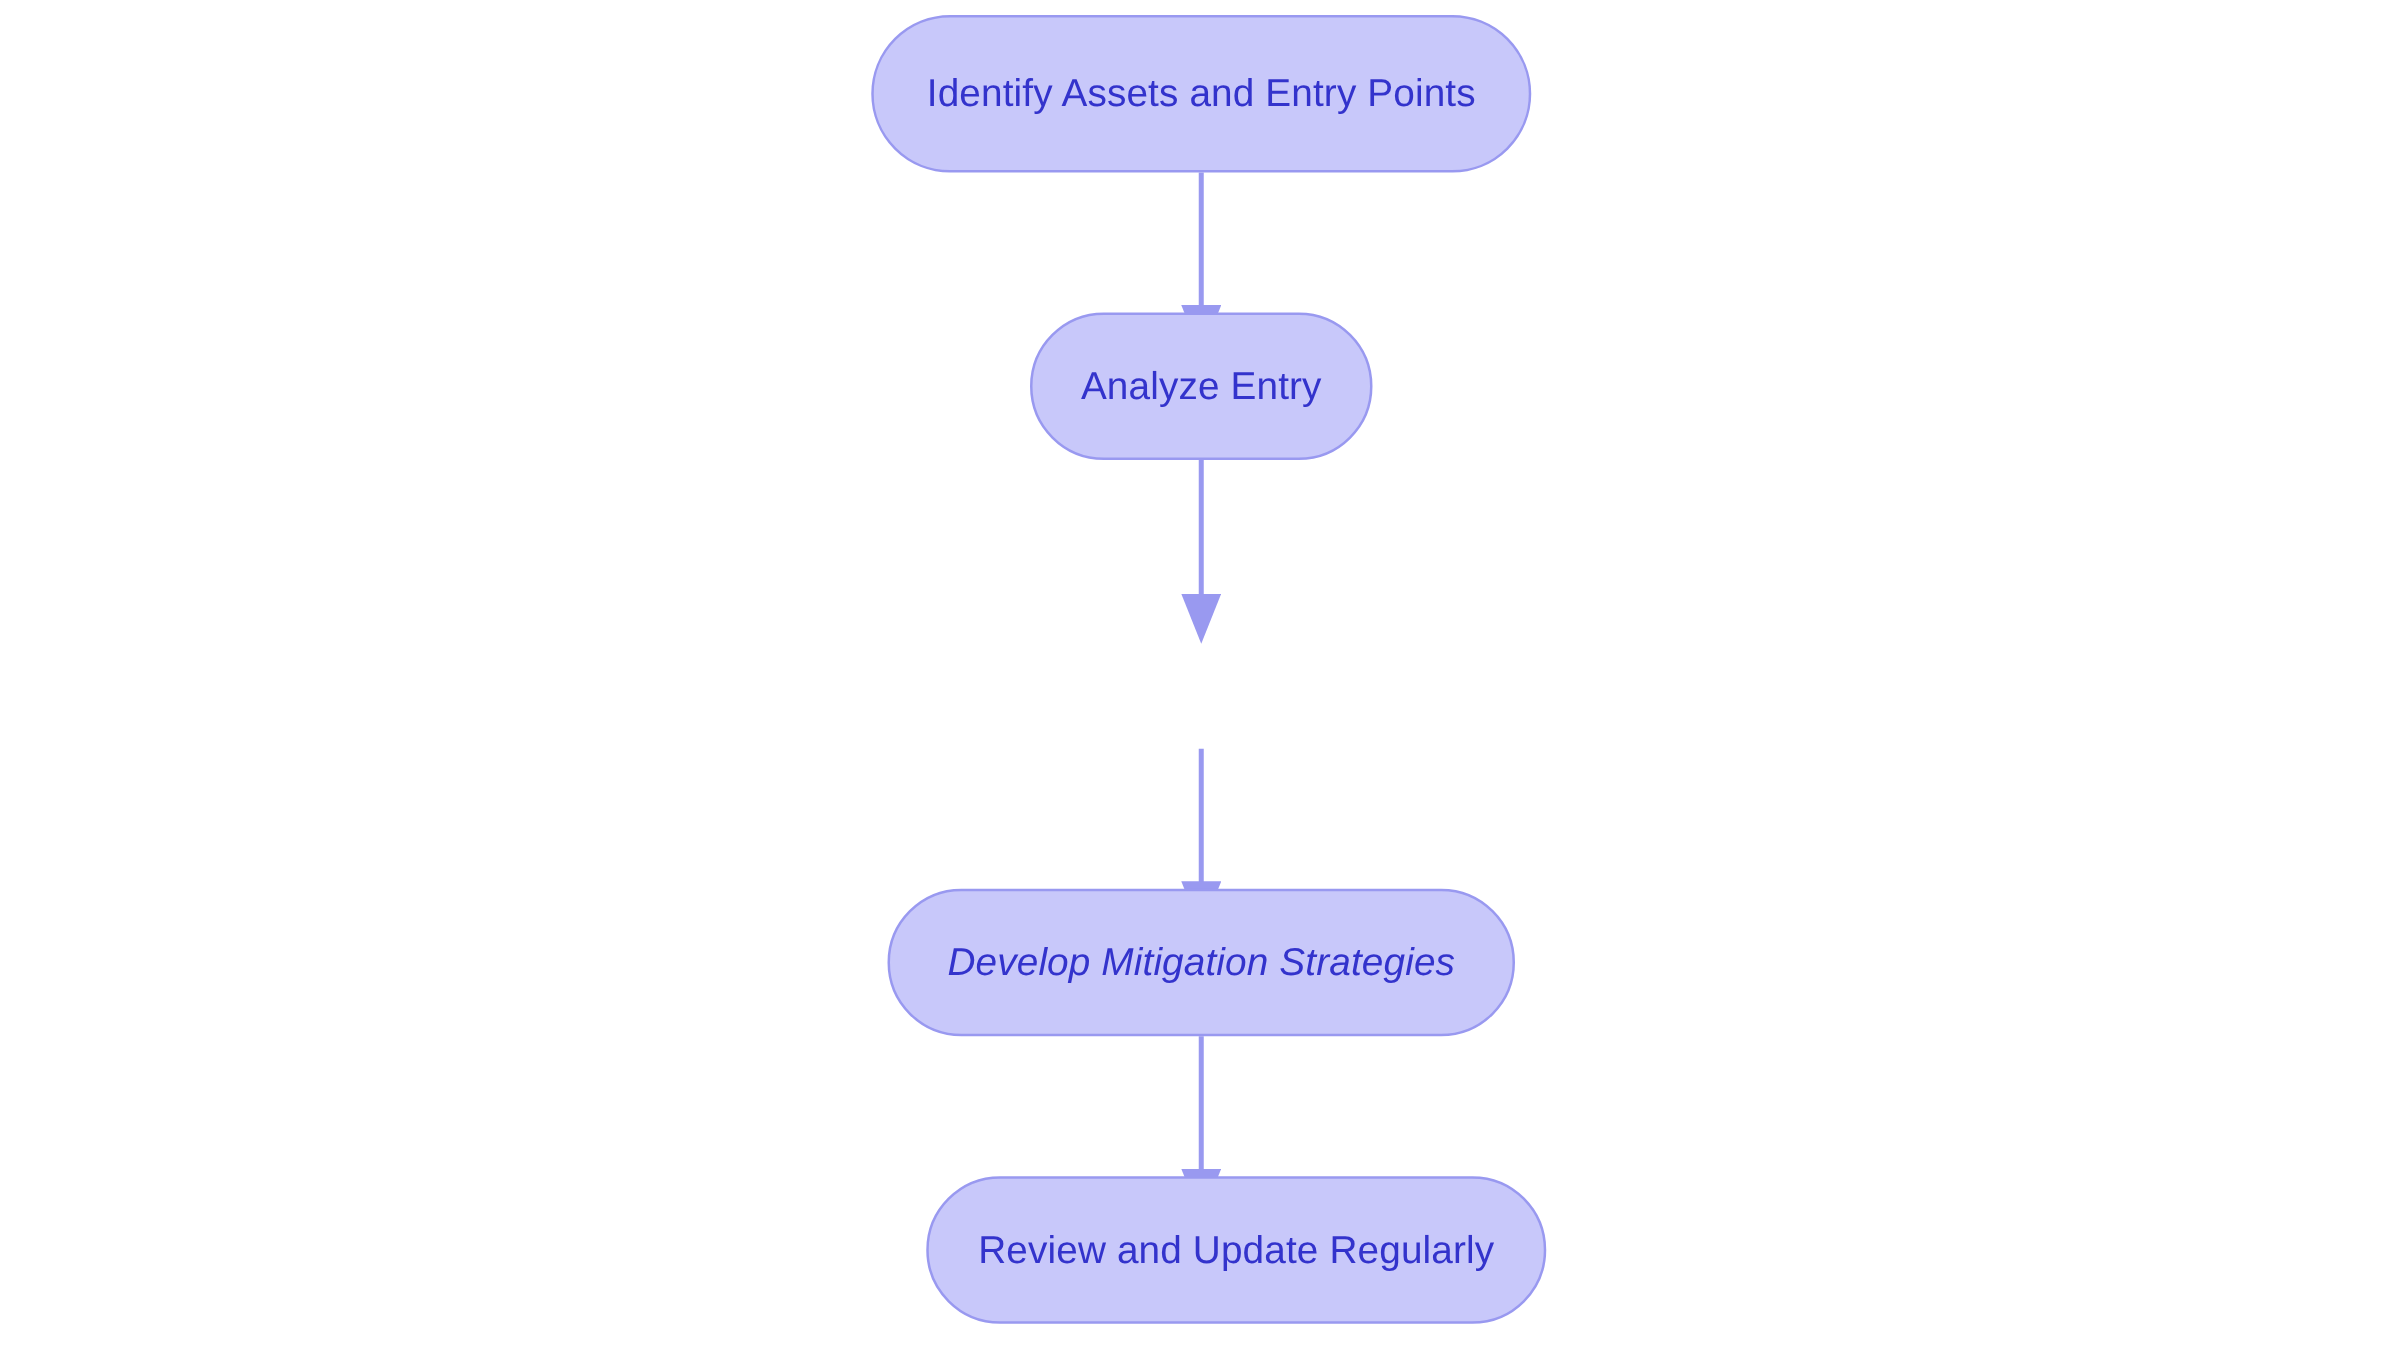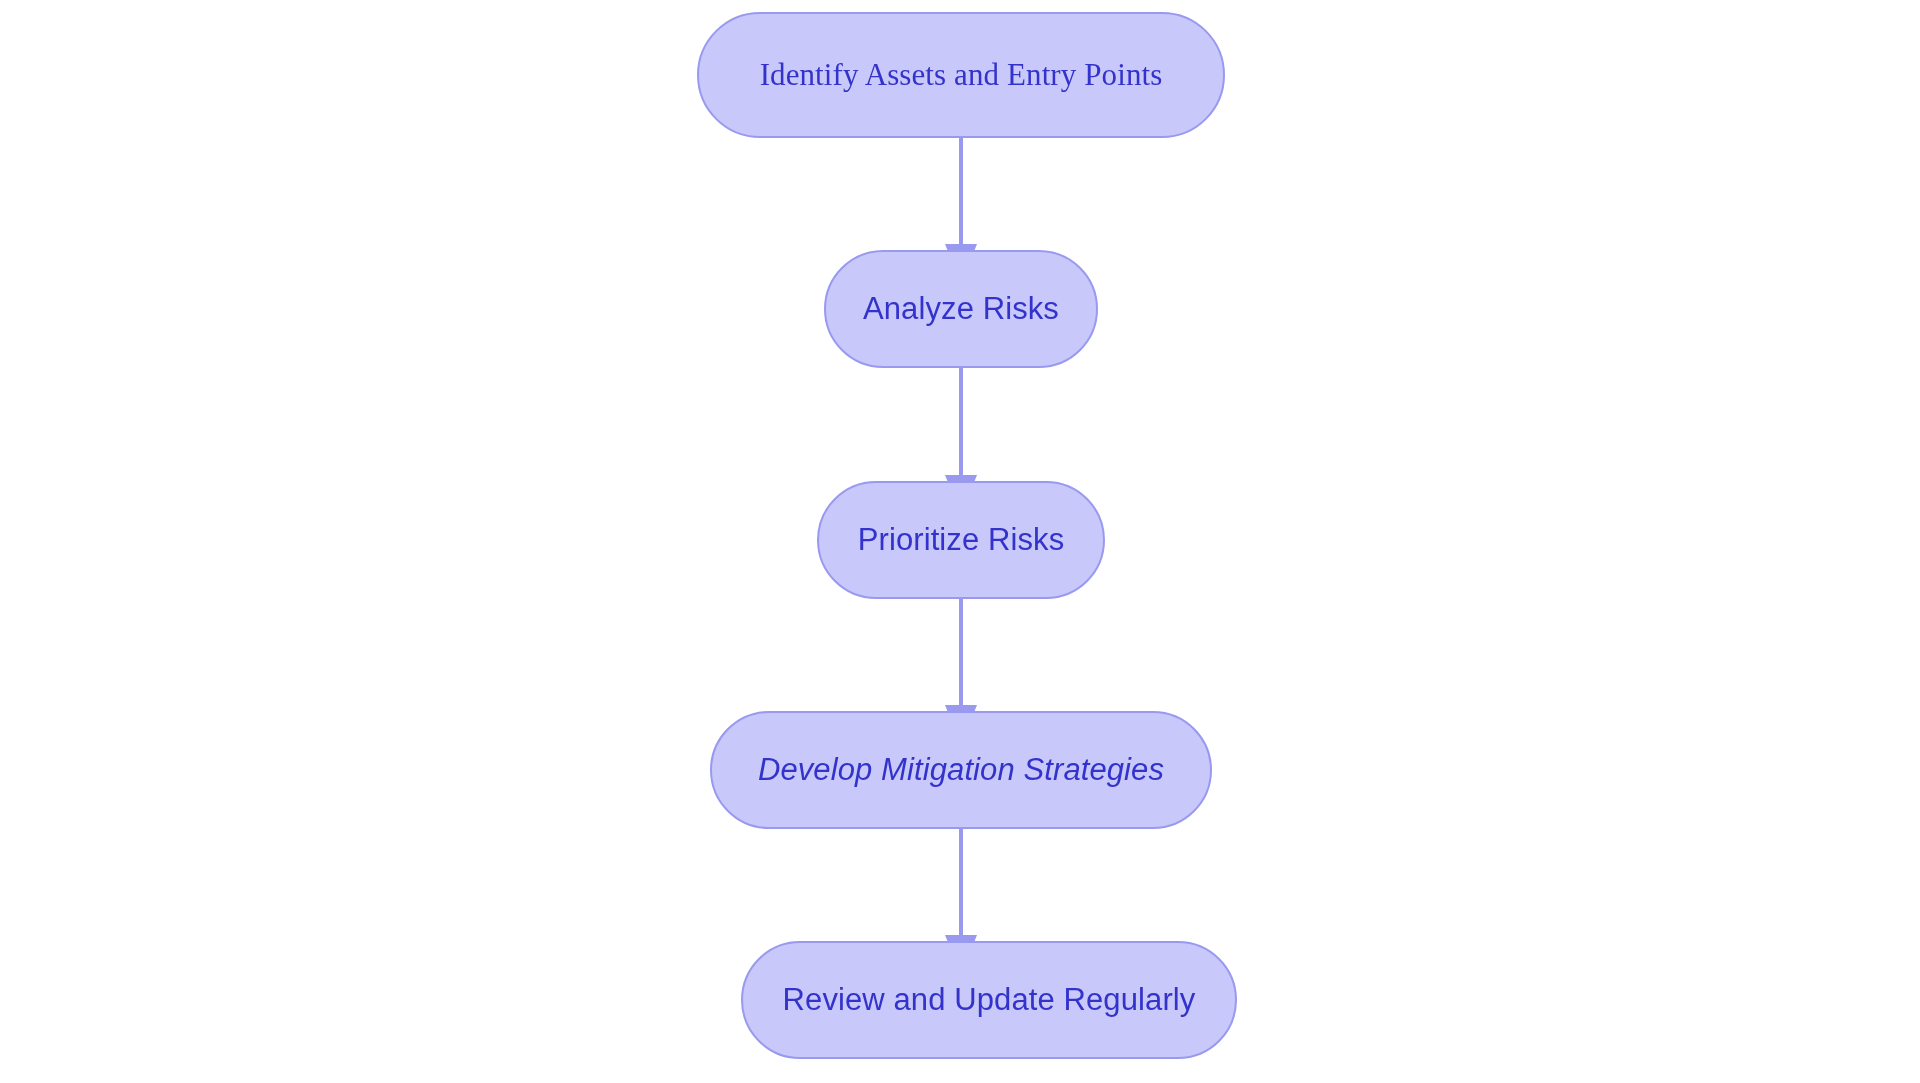"Identify Assets and Entry Points" span.flow-node-label { font-family: Liberation Serif, serif -> none }
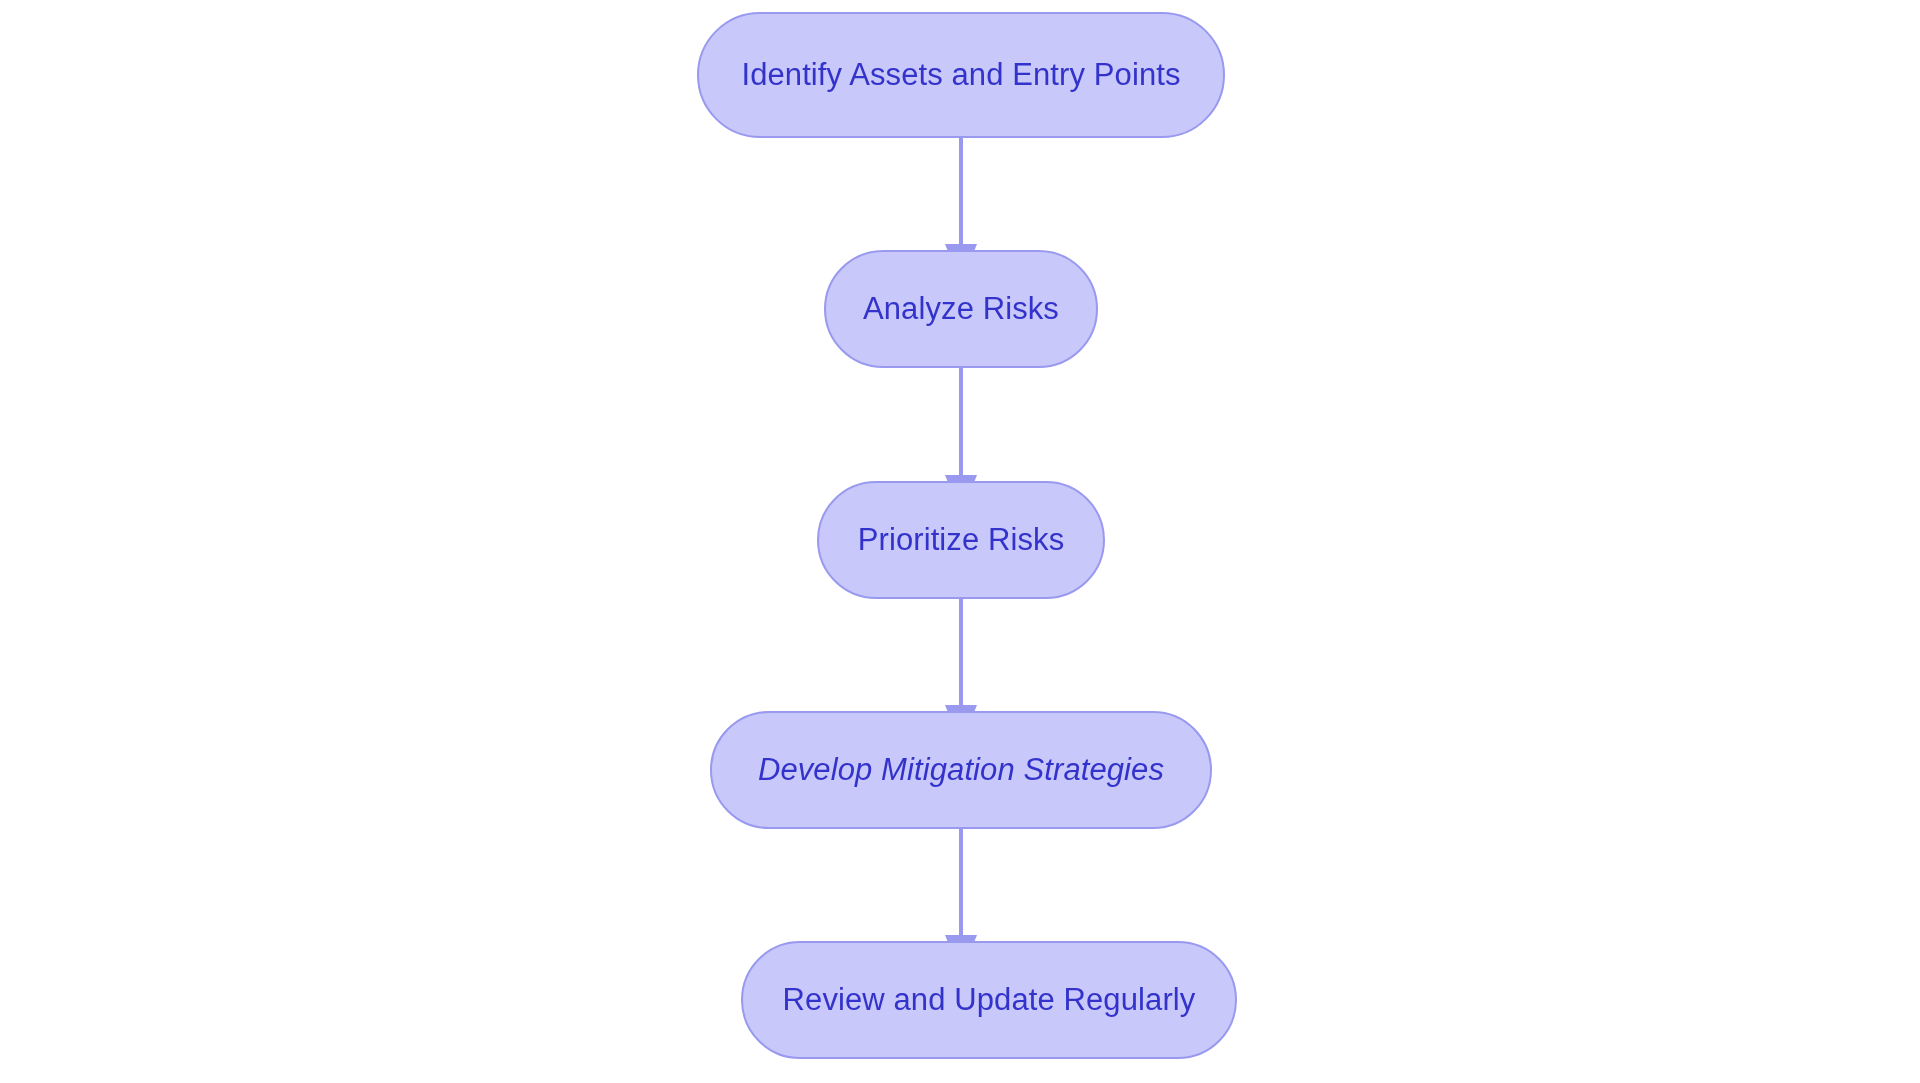"Analyze Risks" span.flow-node-label { text: Risks -> Entry }
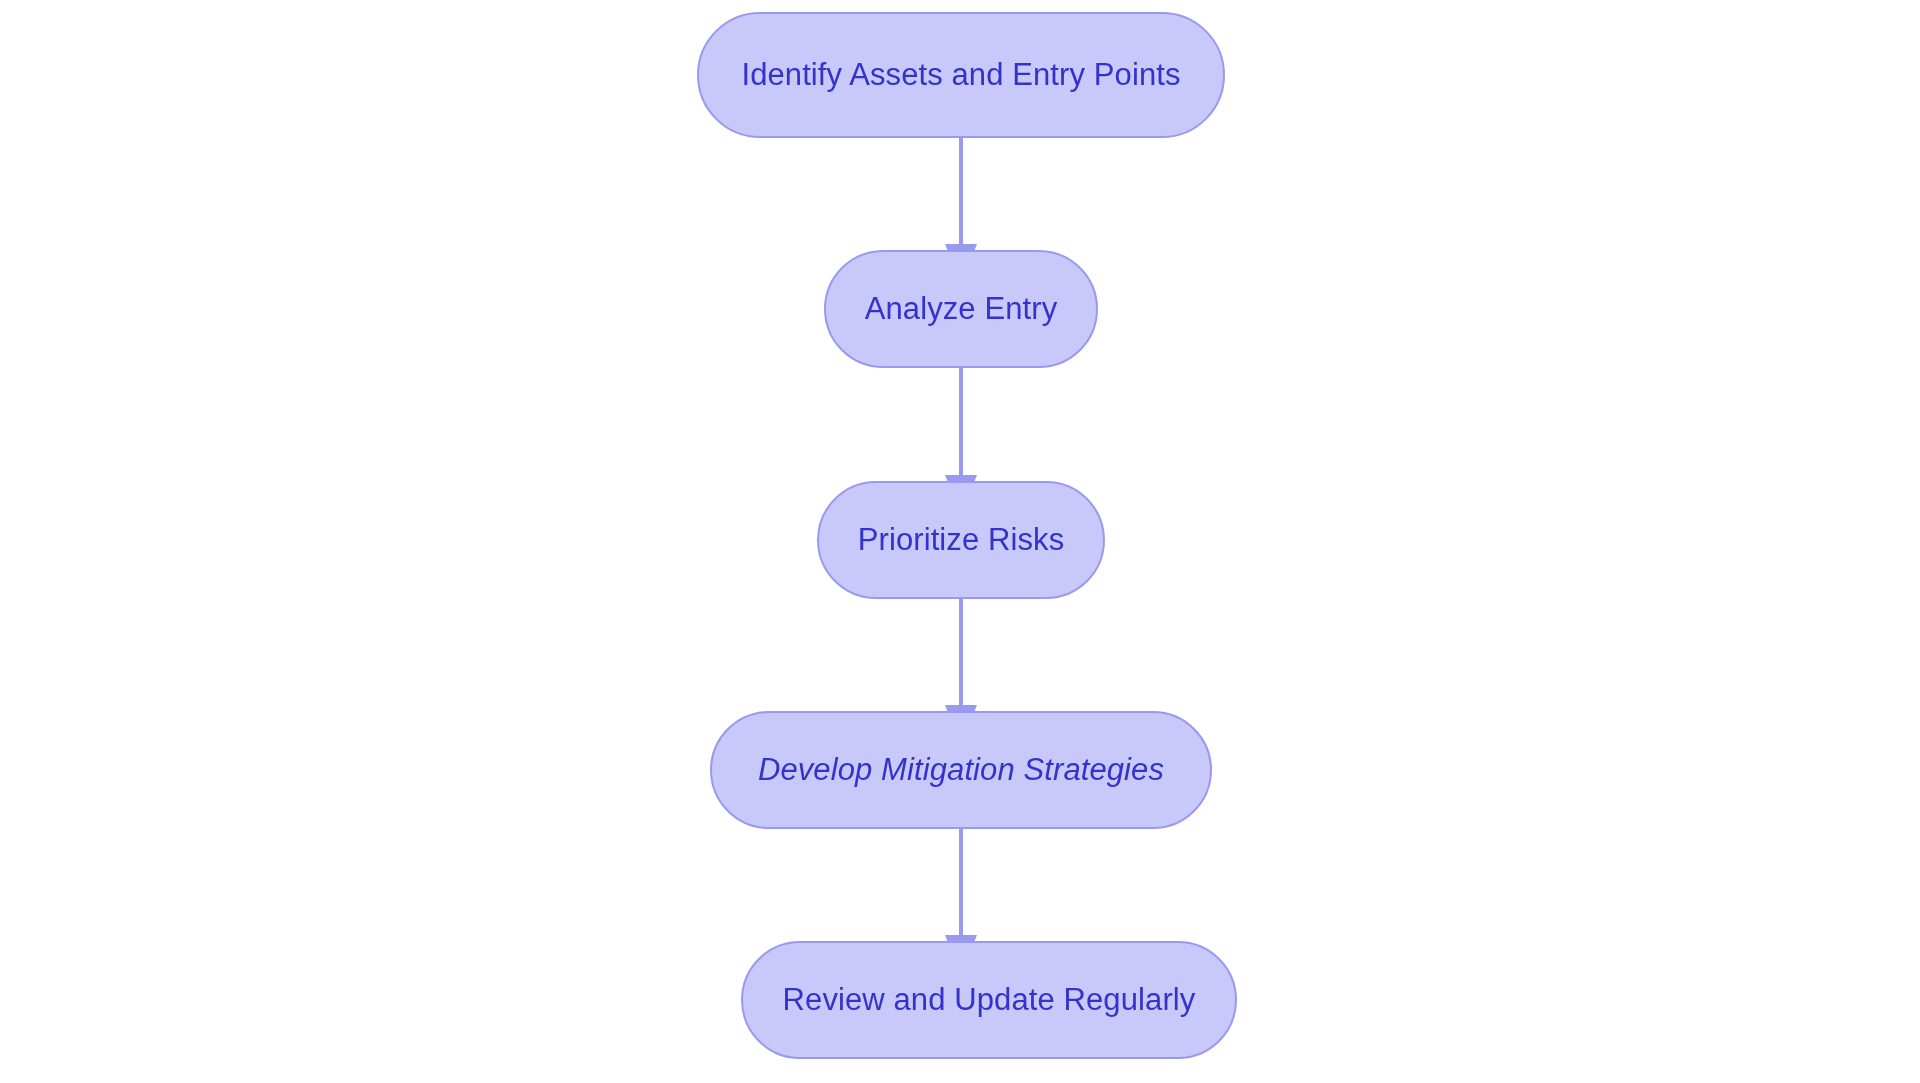"Prioritize Risks" div.flow-node { html: <div> <span>Prioritize Risks</span> </div> -> none }
